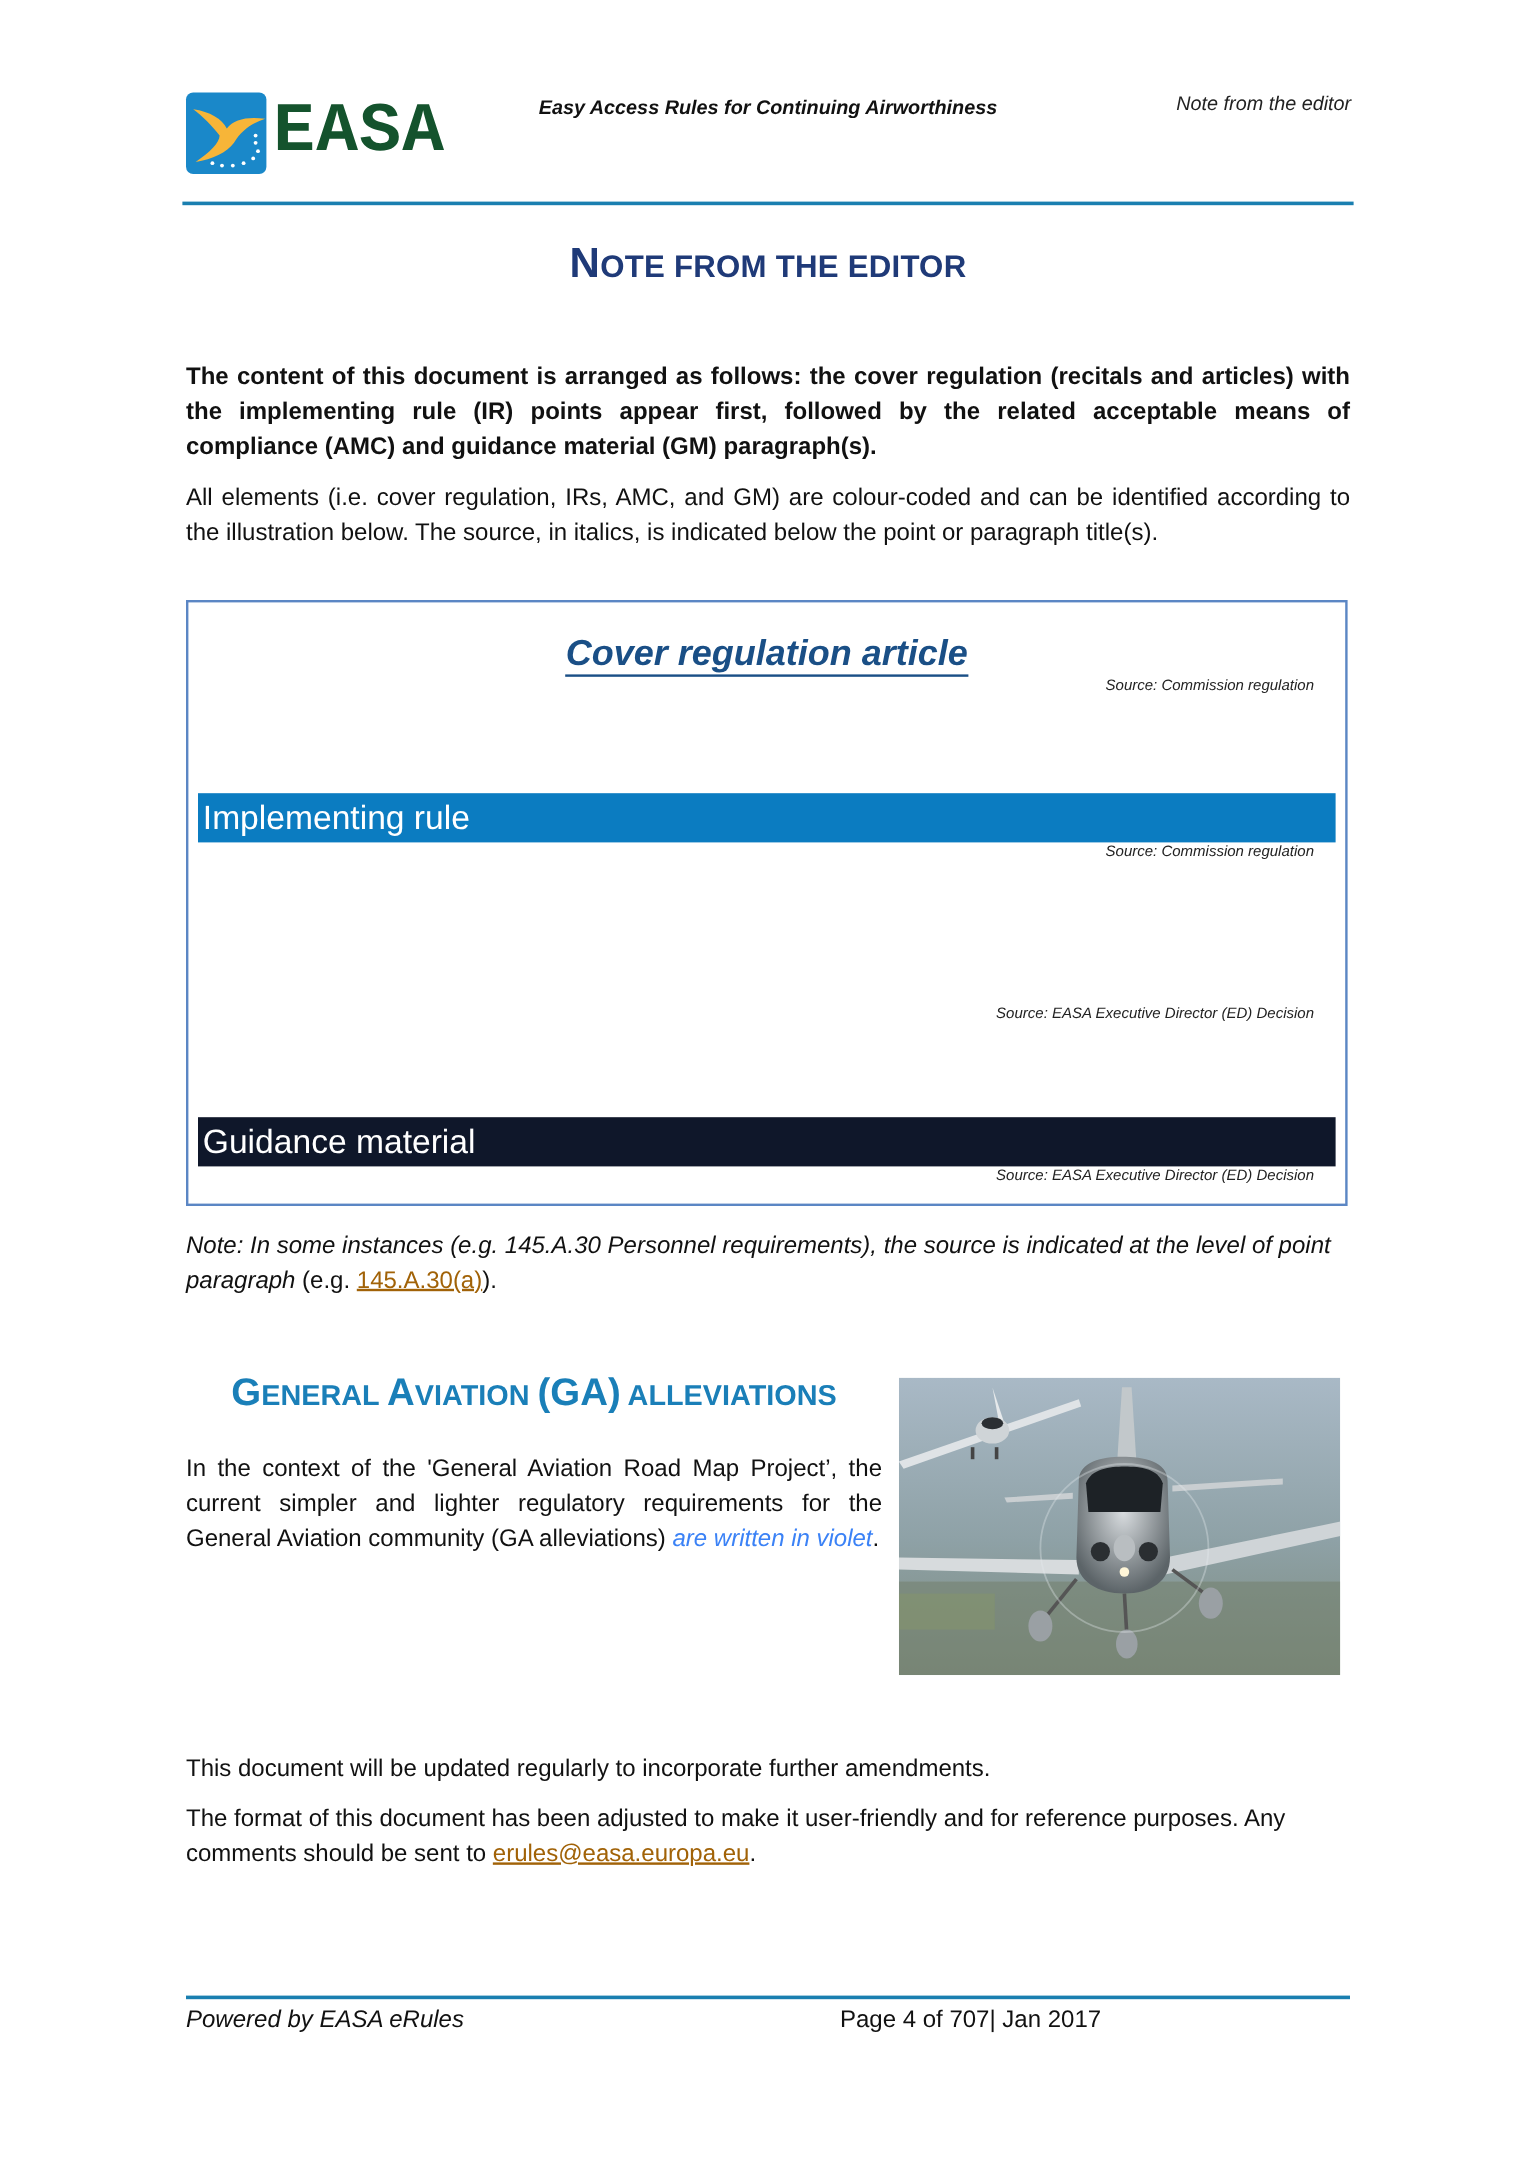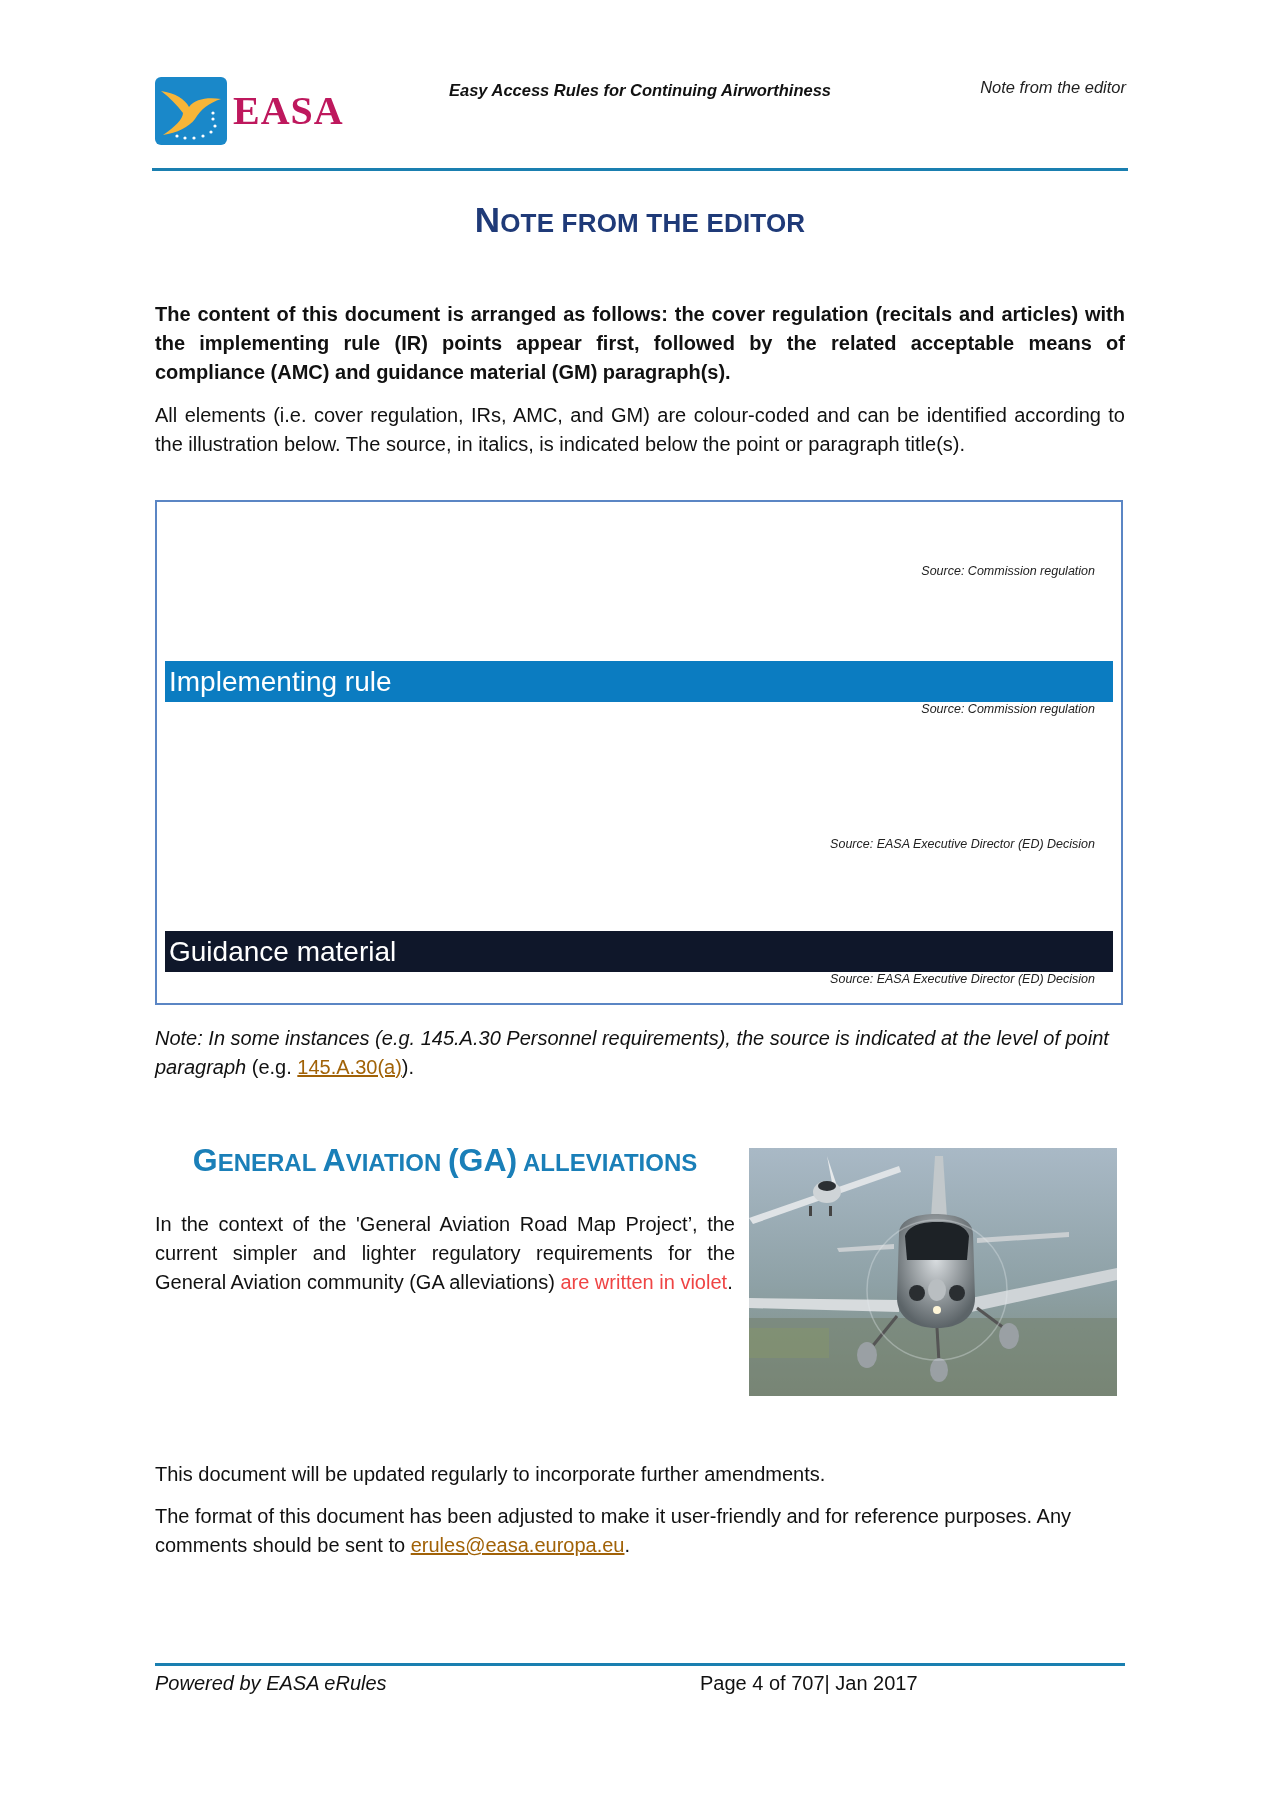"EASA" .logo-text { color: #be185d -> #14532d; font-family: Liberation Serif, serif -> Liberation Mono, monospace; font-size: 40px -> 58px }
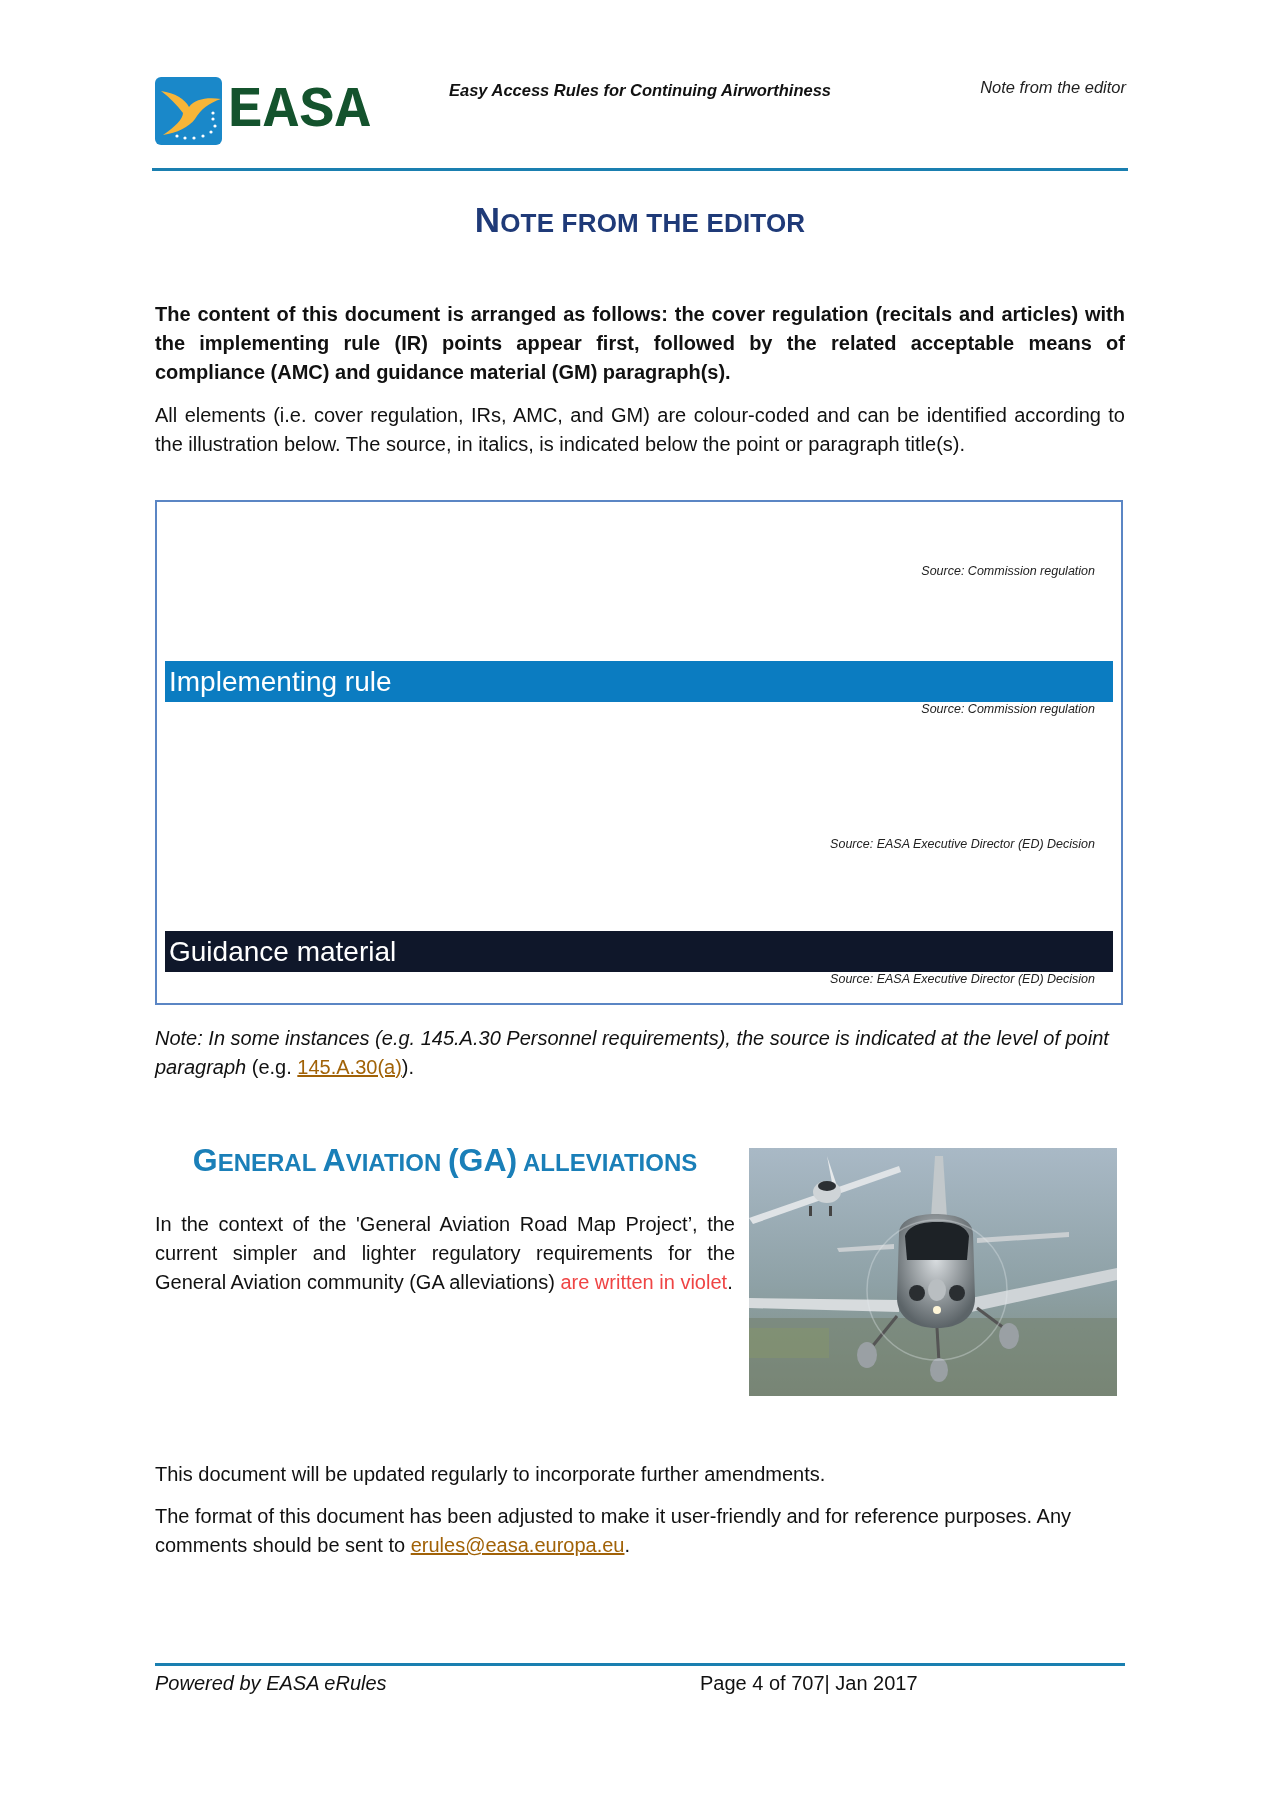"Cover regulation article" div.abs { html: none -> <div> <span>Cover regulation article</span> </div> }
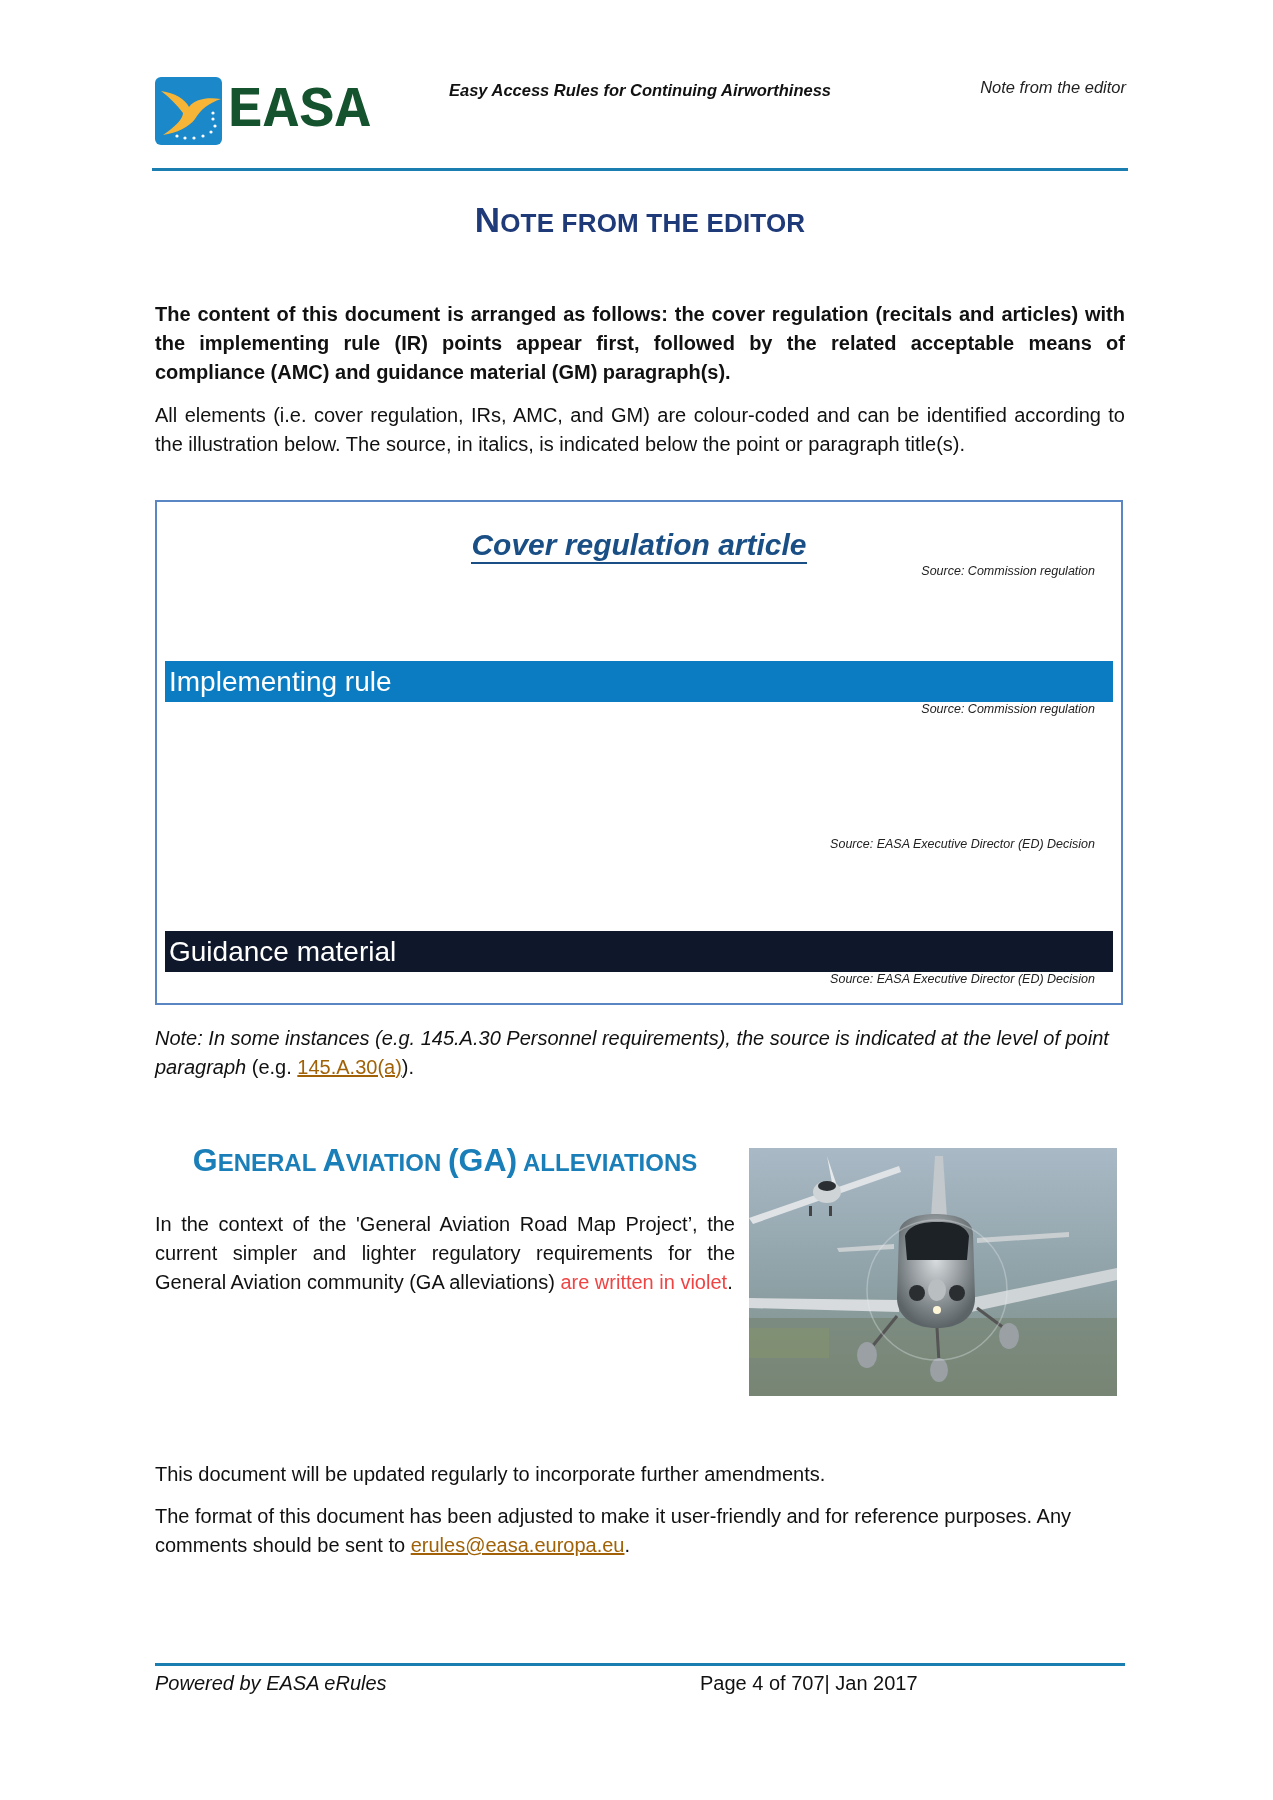"are written in violet" .violet { color: #ef4444 -> #3b82f6; font-style: none -> italic }
